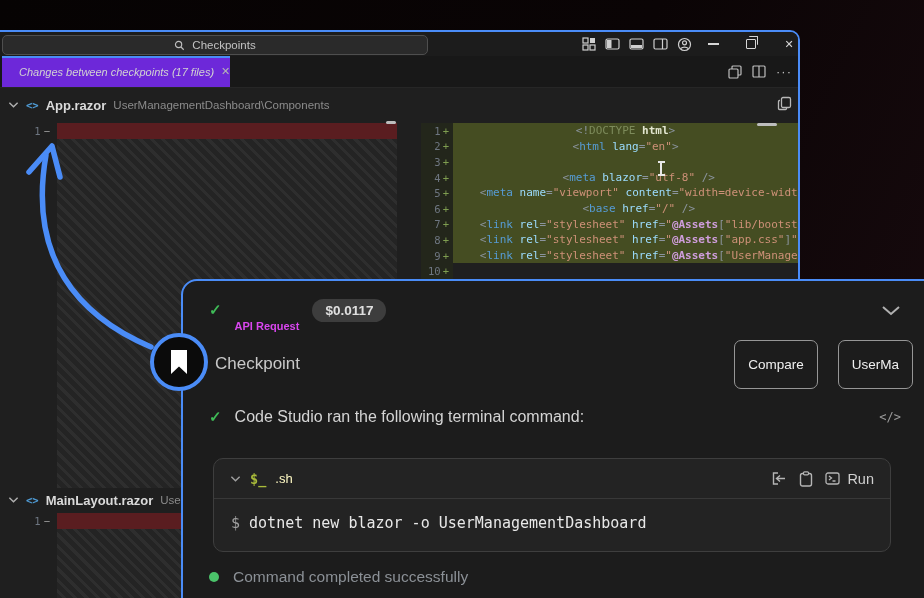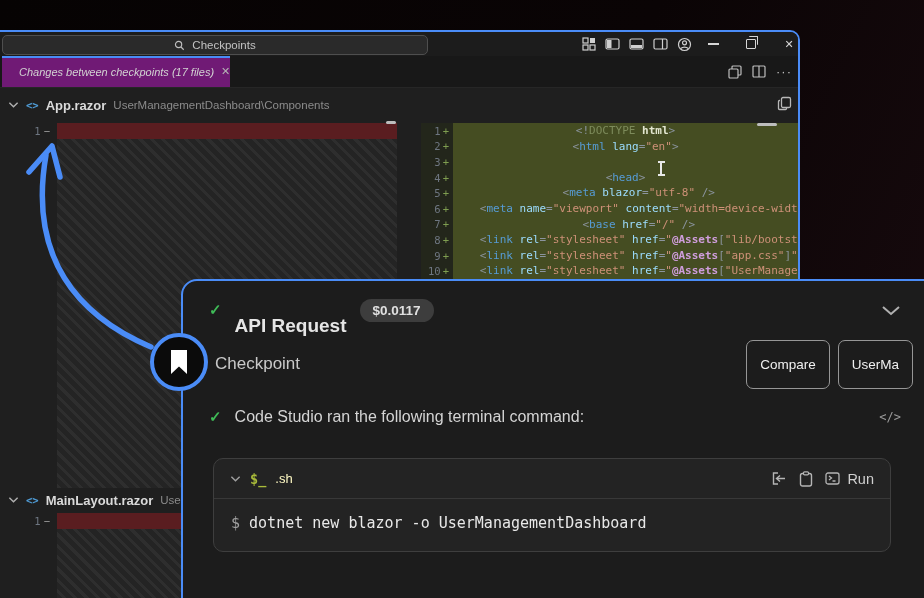"Changes between checkpoints (17 files)" .tab { background: #701a75 -> #6d28d9 }
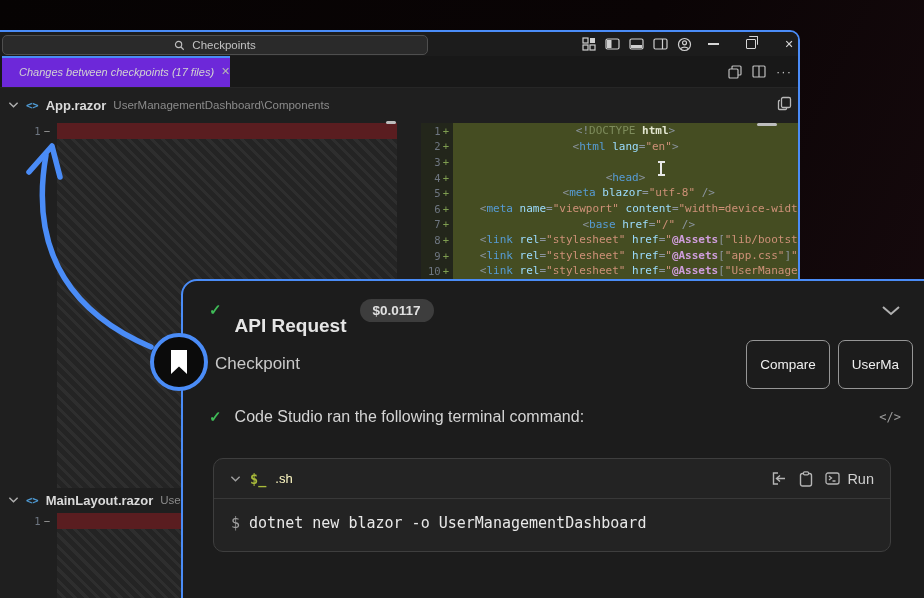"<head>" div.code-line { html: <div><span>&lt;</span><span>head</span><span>&gt;</span></div> -> none }
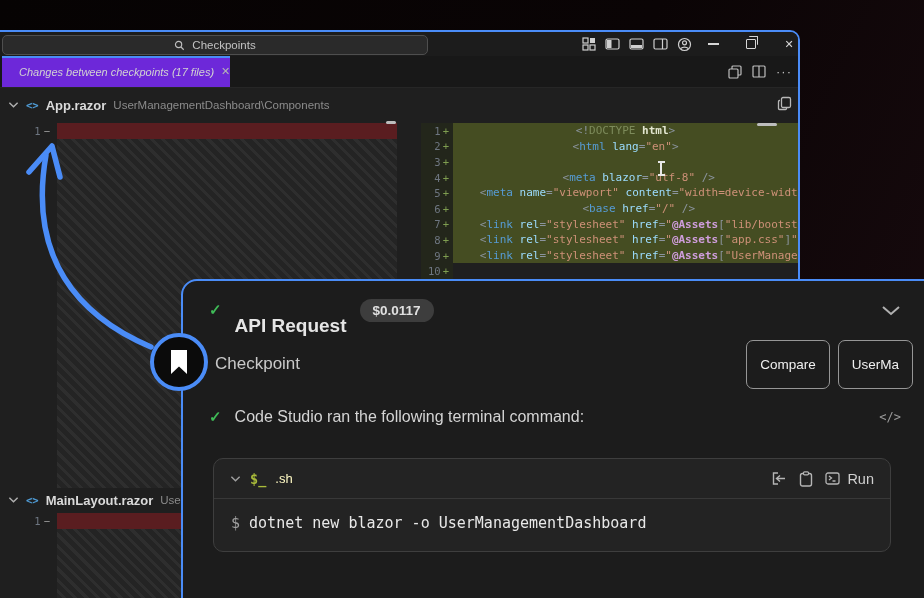"API Request" .card-title { color: #e5e5e5 -> #d946ef; font-size: 19px -> 11px }
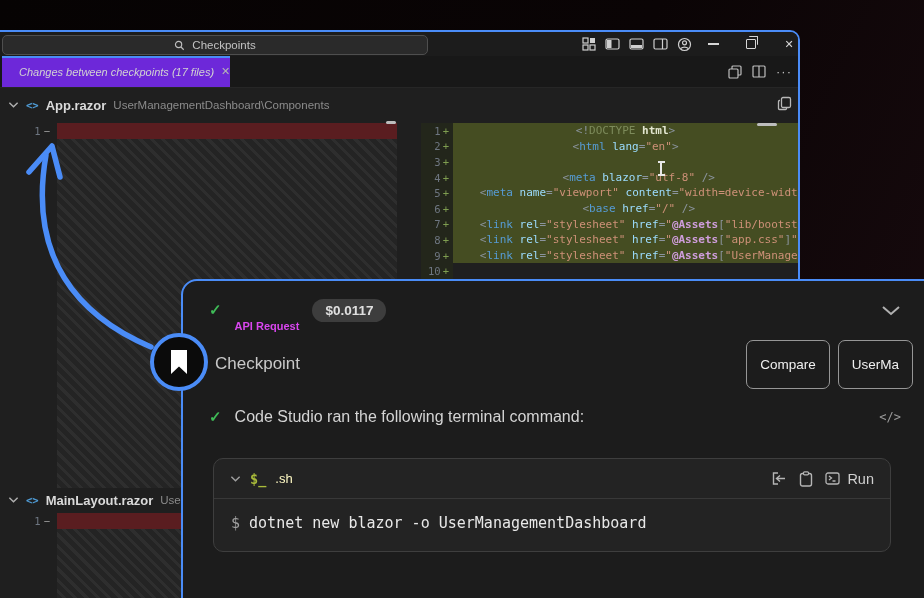"Compare" .btn { margin-left: 8px -> 20px }
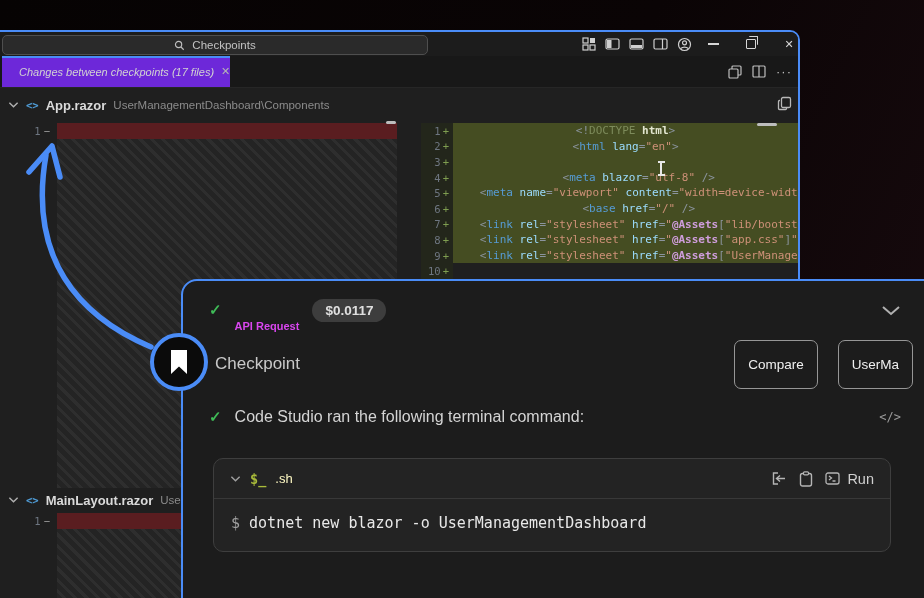"Command completed successfully" div.status-row { html: none -> <div> <span></span> <span>Command completed successfully</span> </div> }
